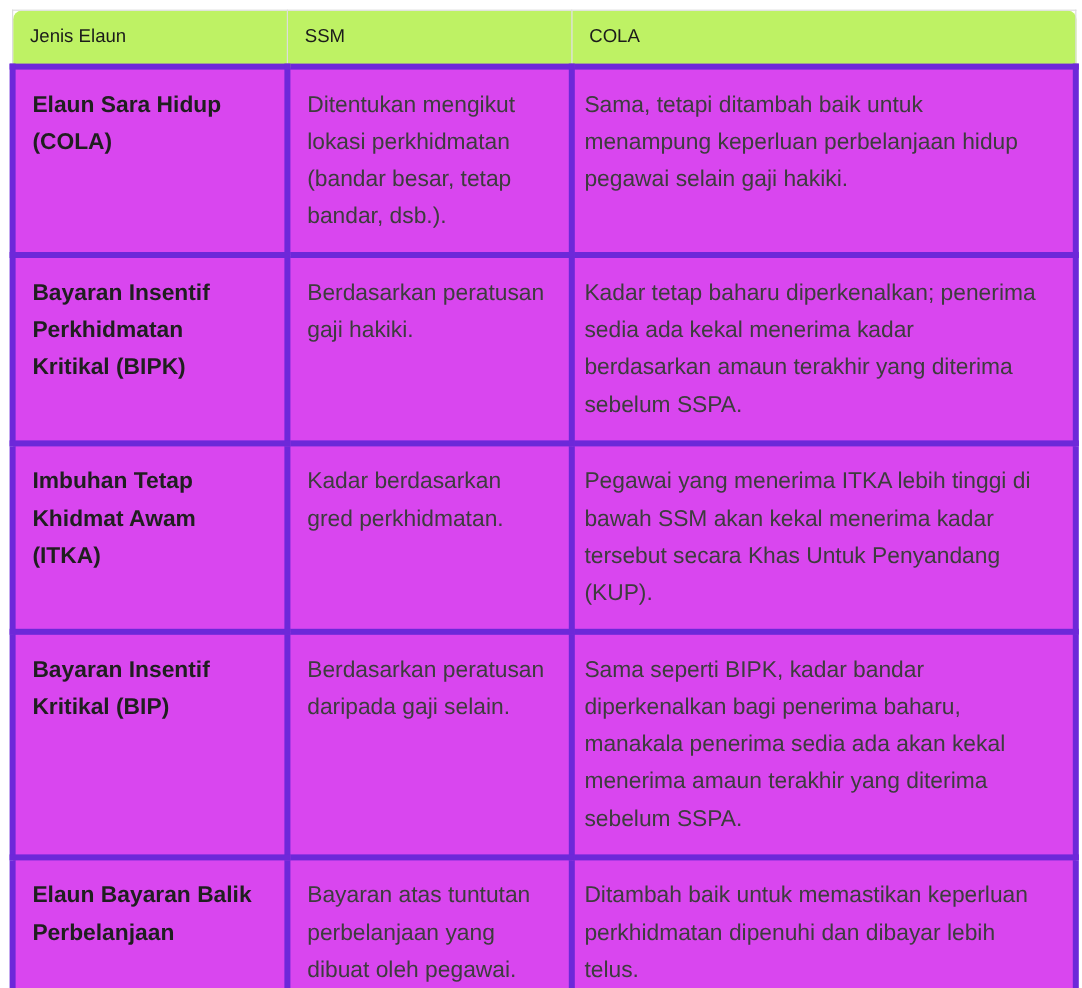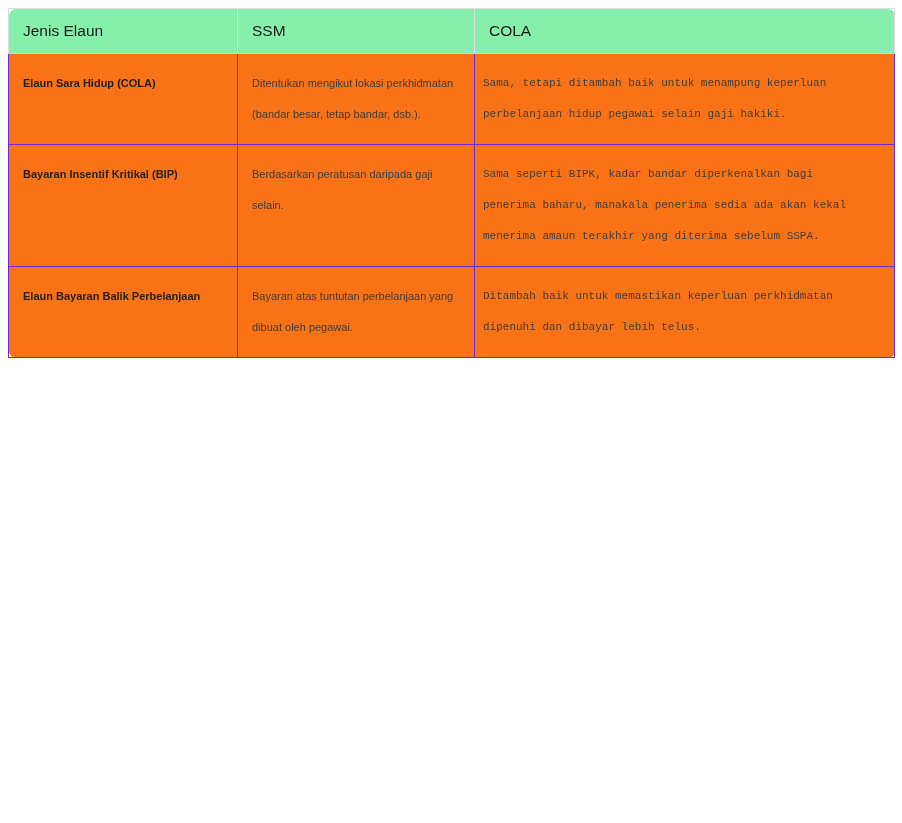"Jenis Elaun" thead th { background: #86efac -> #bef264 }
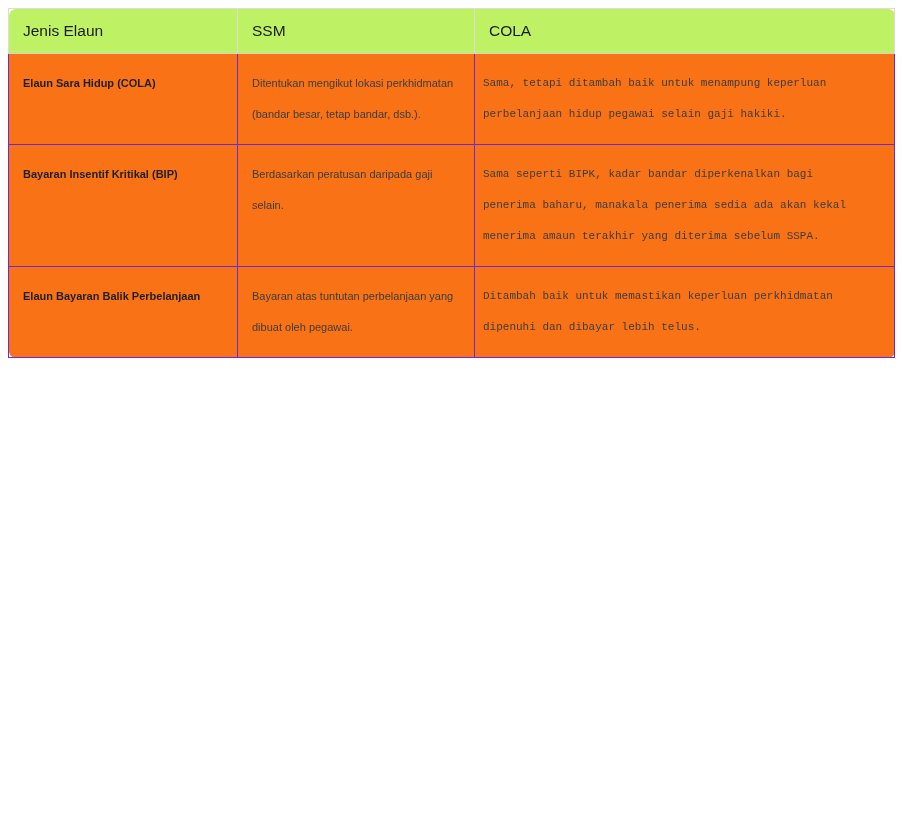"Elaun Sara Hidup (COLA)" tbody td { background: #f97316 -> #d946ef; border: 1px solid #6d28d9 -> 5px solid #6d28d9; font-size: 11px -> 19px }
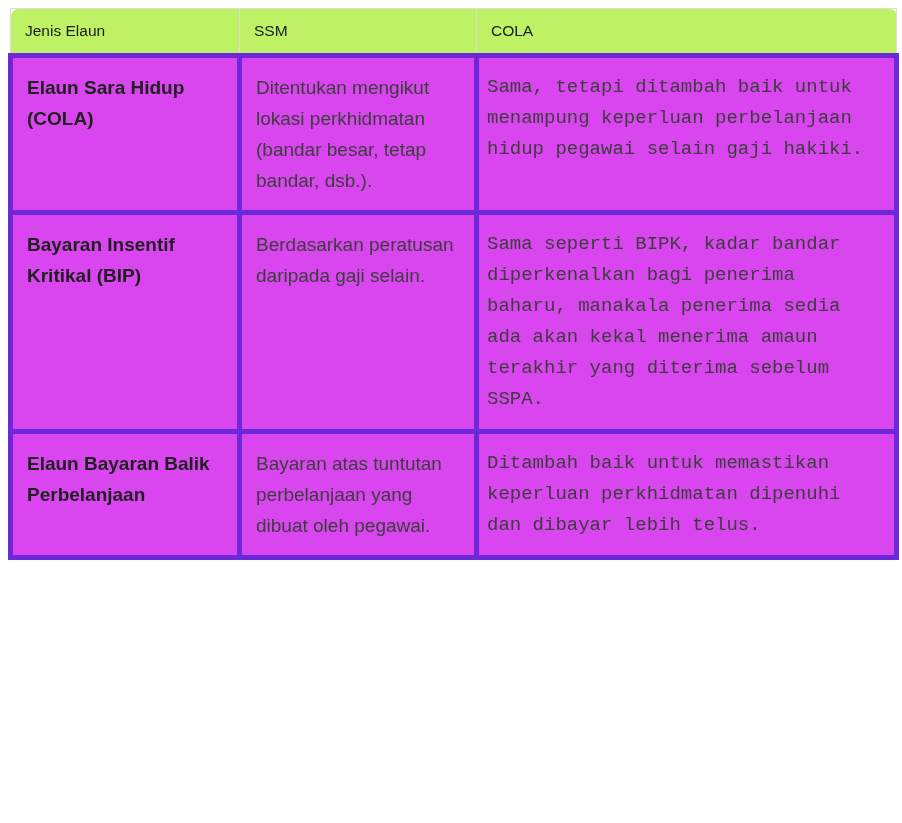"Sama, tetapi ditambah baik untuk" tbody td.col-sspa { font-family: Liberation Mono, monospace -> none }
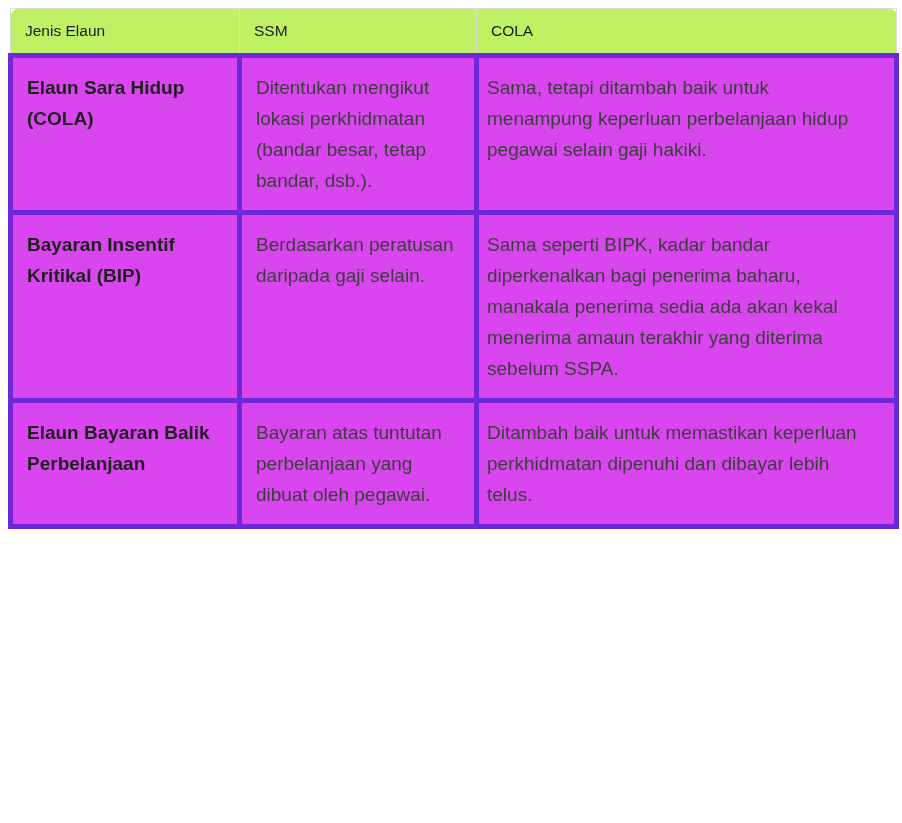"Bayaran Insentif Perkhidmatan Kritikal" tr { html: none -> <tr> <td>Bayaran Insentif Perkhidmatan Kritikal (BIPK)</td> <td>Berdasarkan peratusan gaji hakiki.</td> <td>Kadar tetap baharu diperkenalkan; penerima sedia ada kekal menerima kadar berdasarkan amaun terakhir yang diterima sebelum SSPA.</td> </tr> }
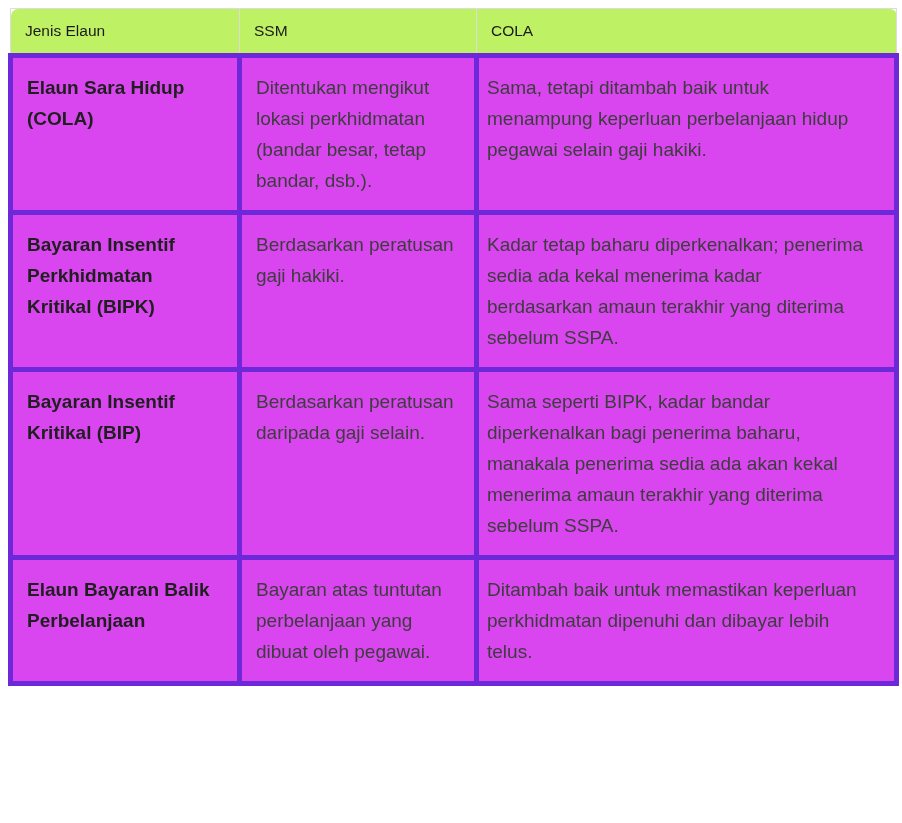"Imbuhan Tetap Khidmat Awam (ITKA)" tr { html: none -> <tr> <td>Imbuhan Tetap Khidmat Awam (ITKA)</td> <td>Kadar berdasarkan gred perkhidmatan.</td> <td>Pegawai yang menerima ITKA lebih tinggi di bawah SSM akan kekal menerima kadar tersebut secara Khas Untuk Penyandang (KUP).</td> </tr> }
